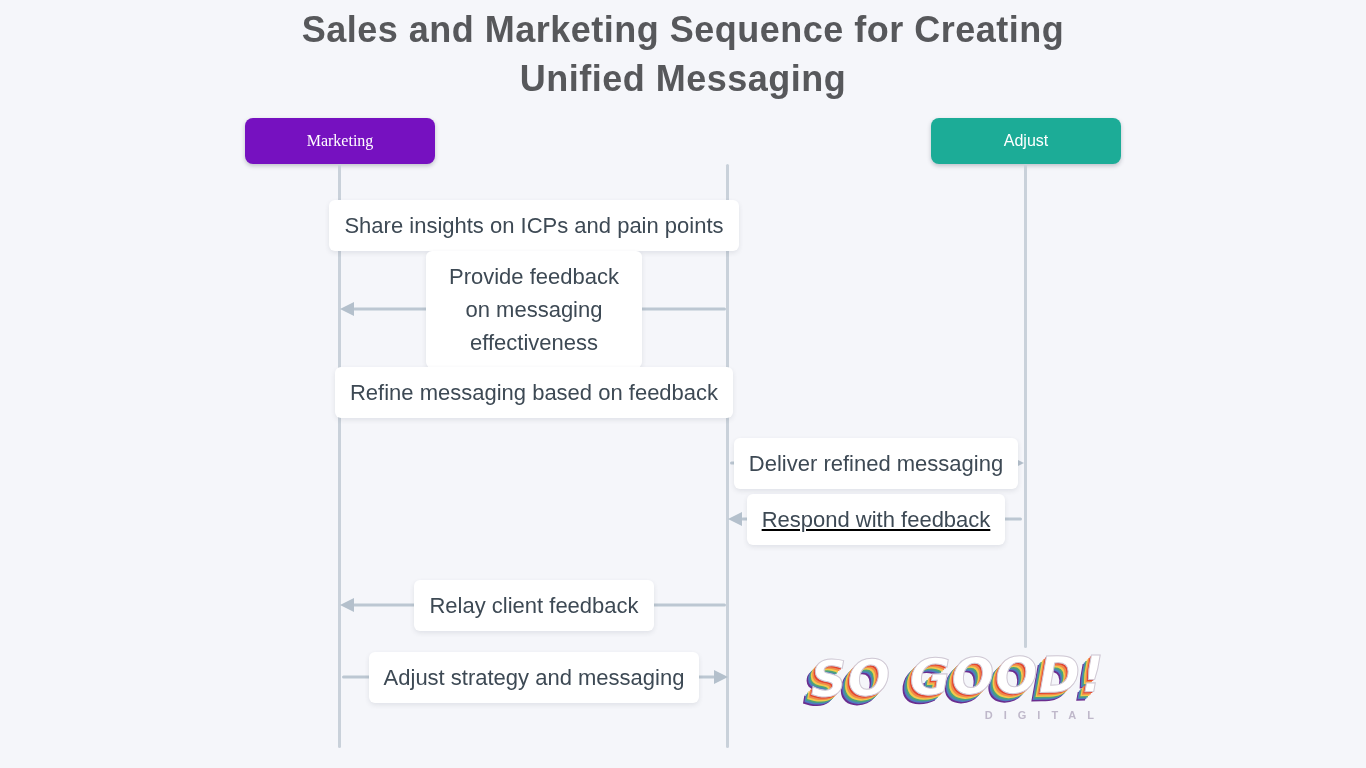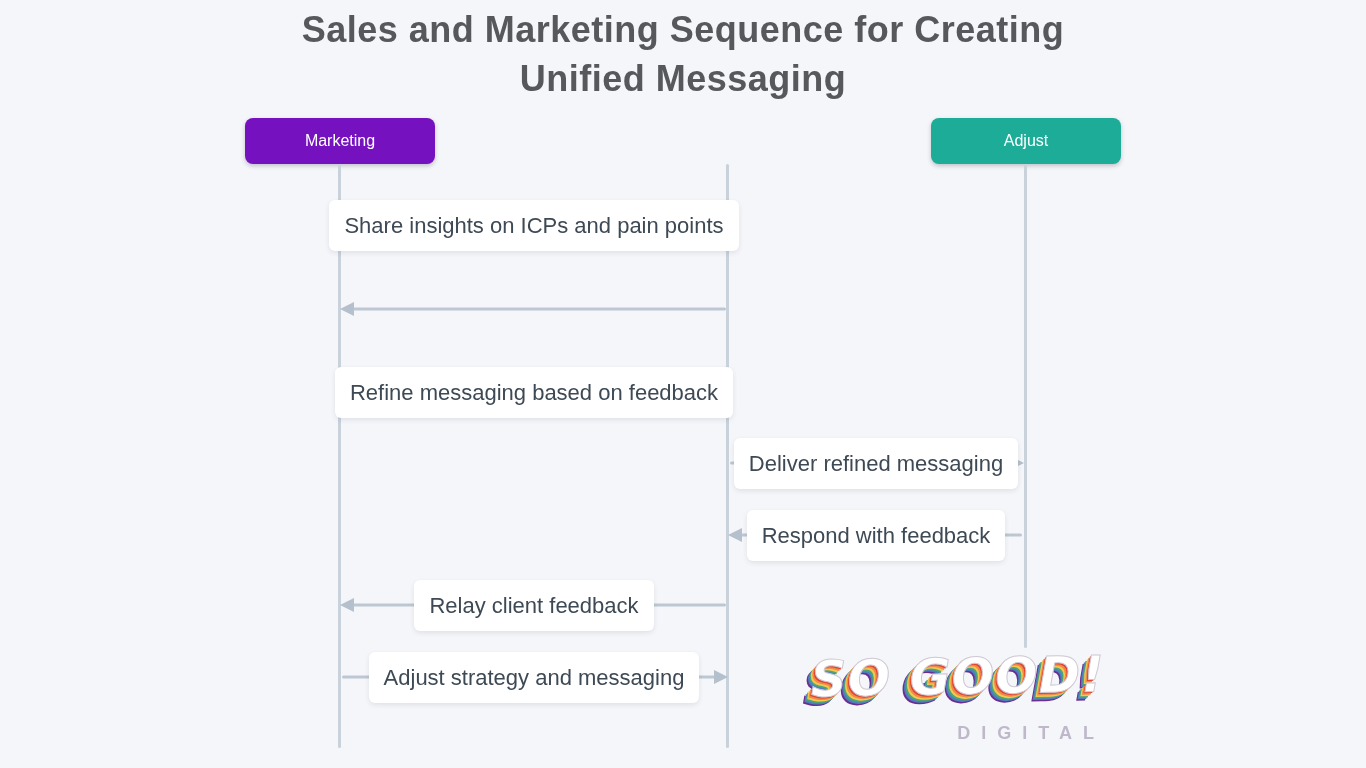"Marketing" .actor-marketing { font-family: none -> Liberation Serif, serif }
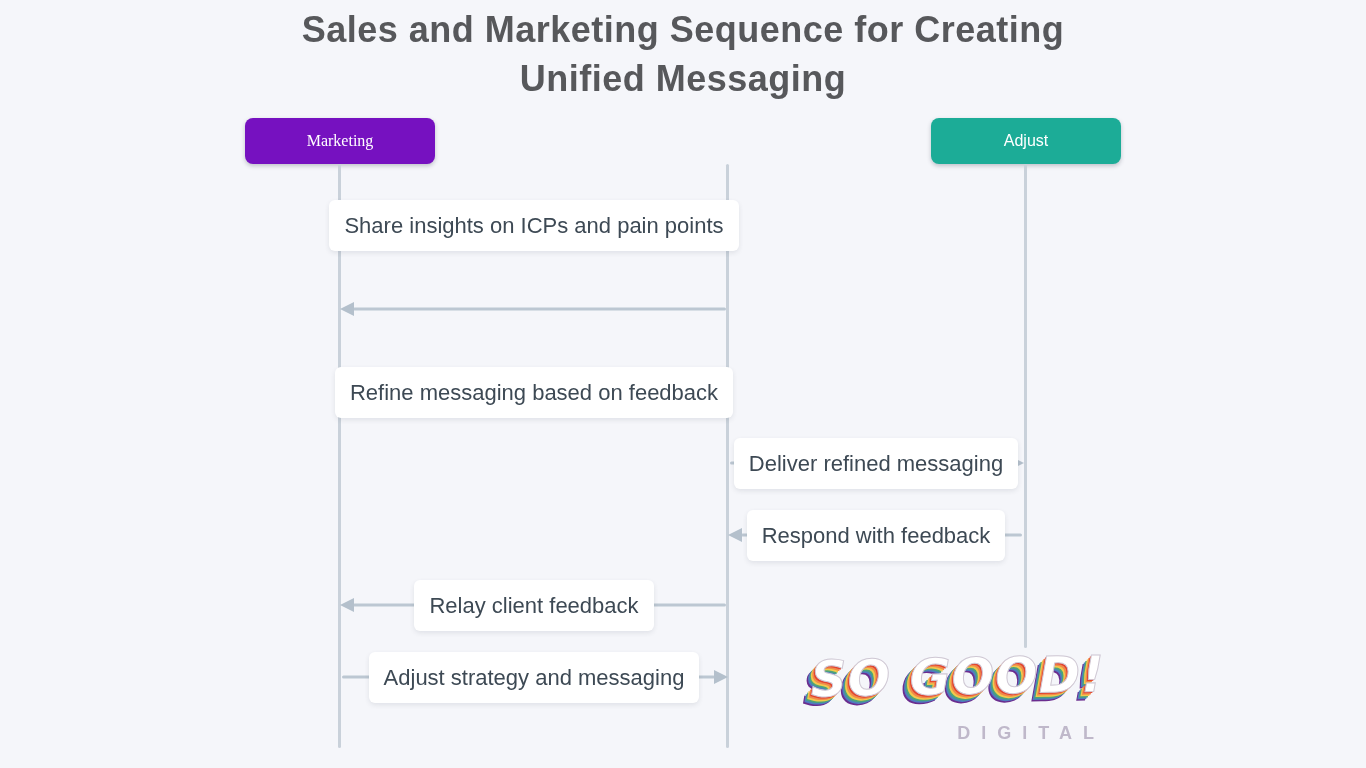"Provide feedback on messaging" div.msg-label { html: none -> <div>Provide feedback on messaging effectiveness</div> }
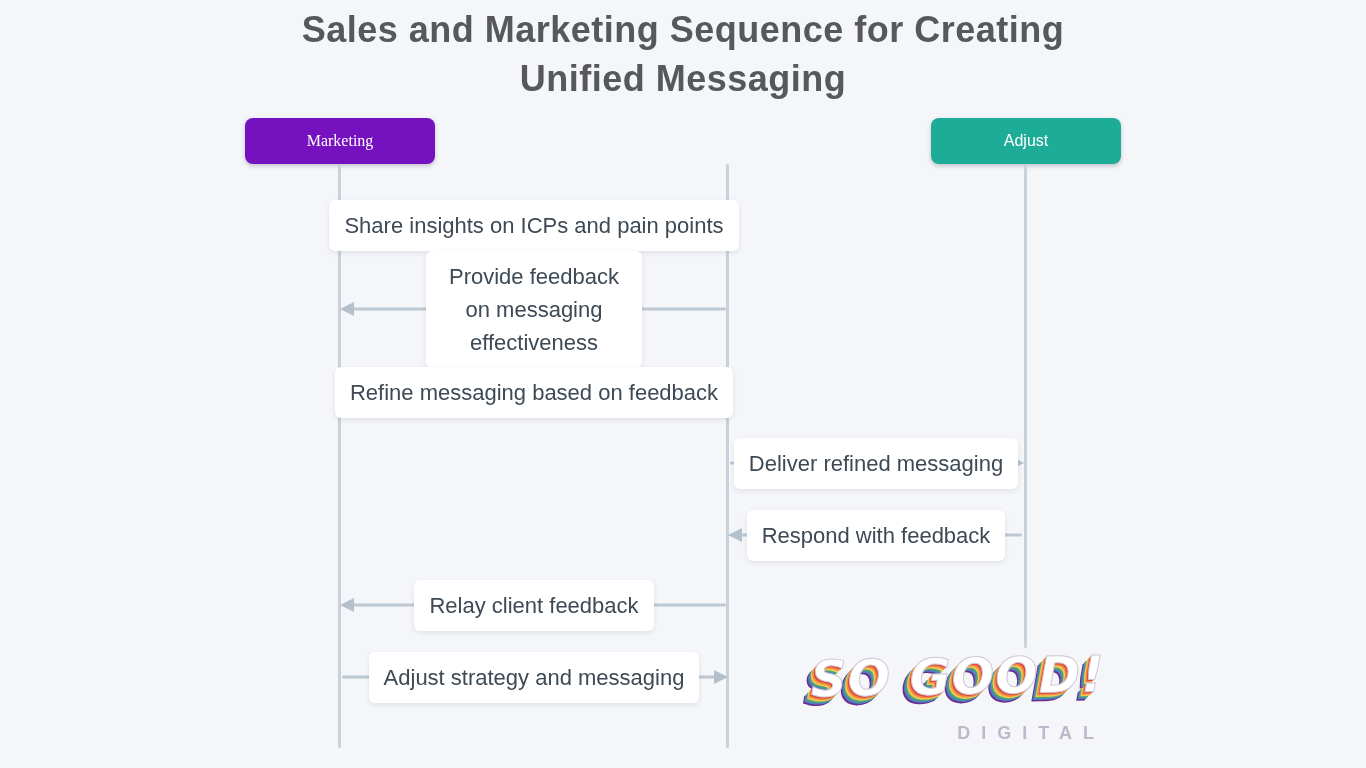"Respond with feedback" .msg-5 { text-decoration: none -> underline; top: 516px -> 500px }
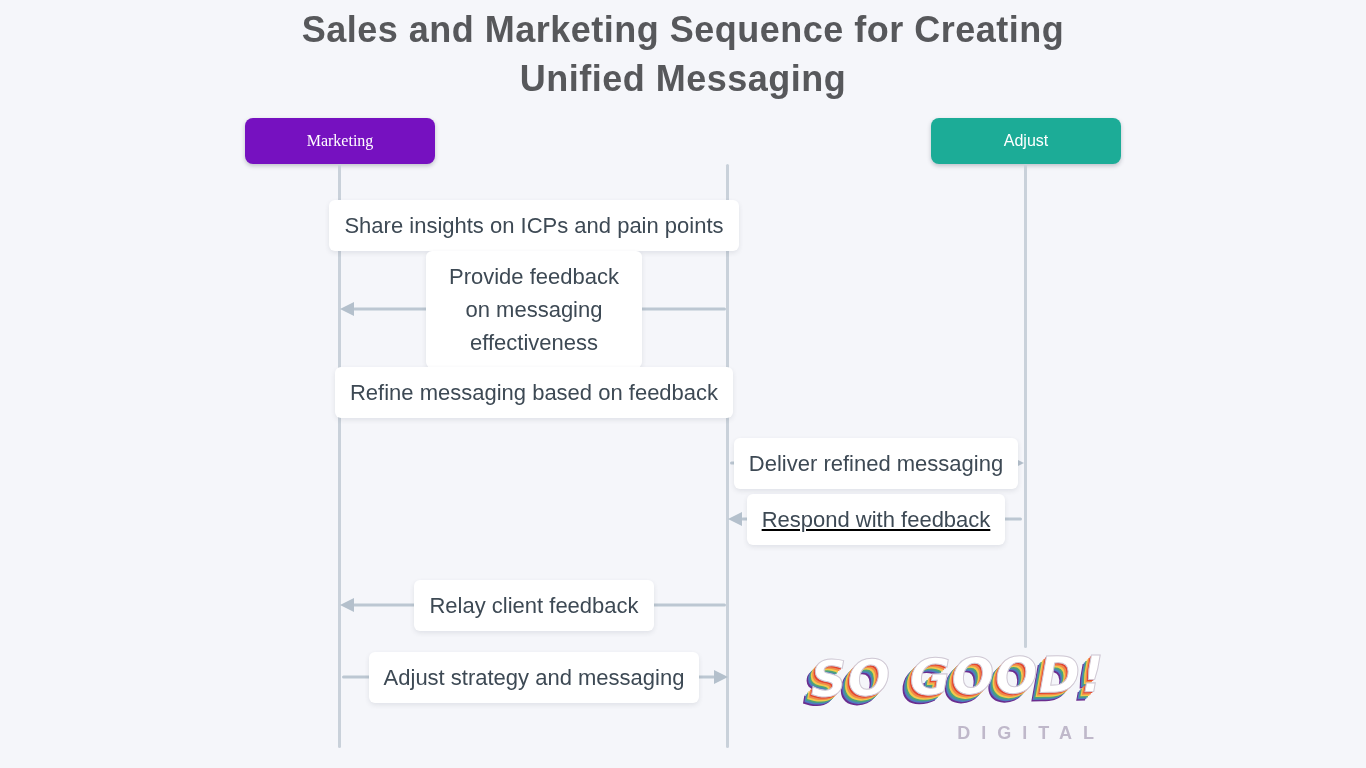"DIGITAL" .logo-sub { font-size: 18px -> 11px; margin-top: 17px -> 3px }
